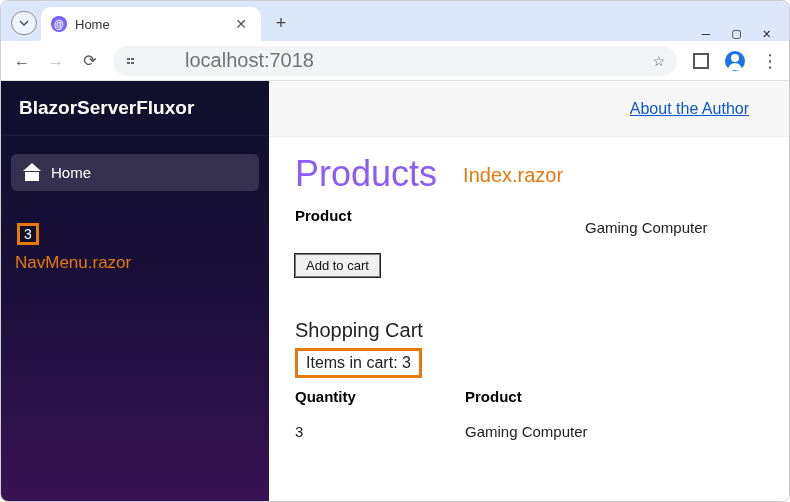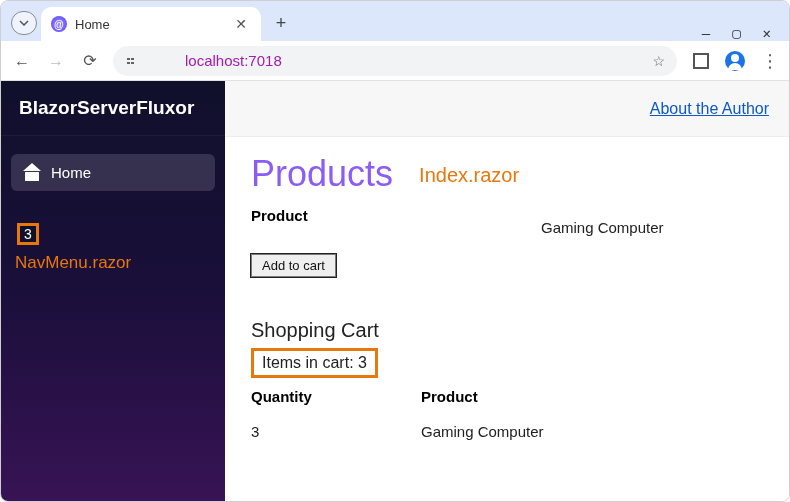"localhost:7018" .url-text { color: #a21caf -> #737373; font-size: 15px -> 20px }
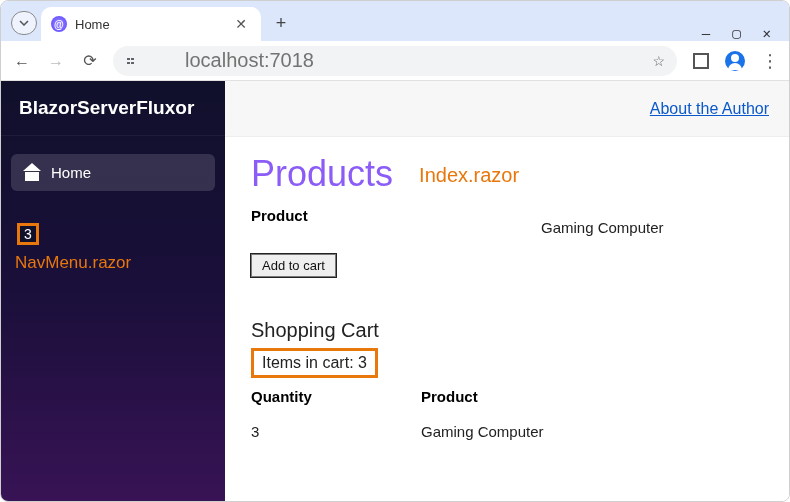"BlazorServerFluxor" .sidebar { width: 224px -> 268px }
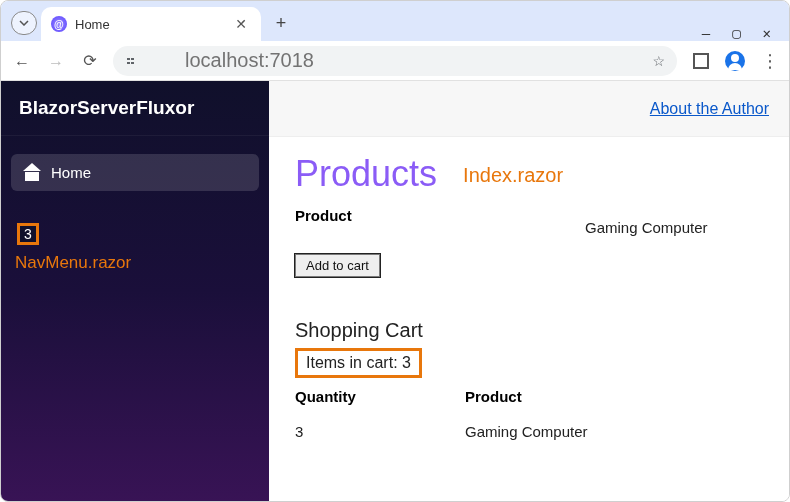"About the Author" .topbar { padding: 0 20px -> 0 40px }
